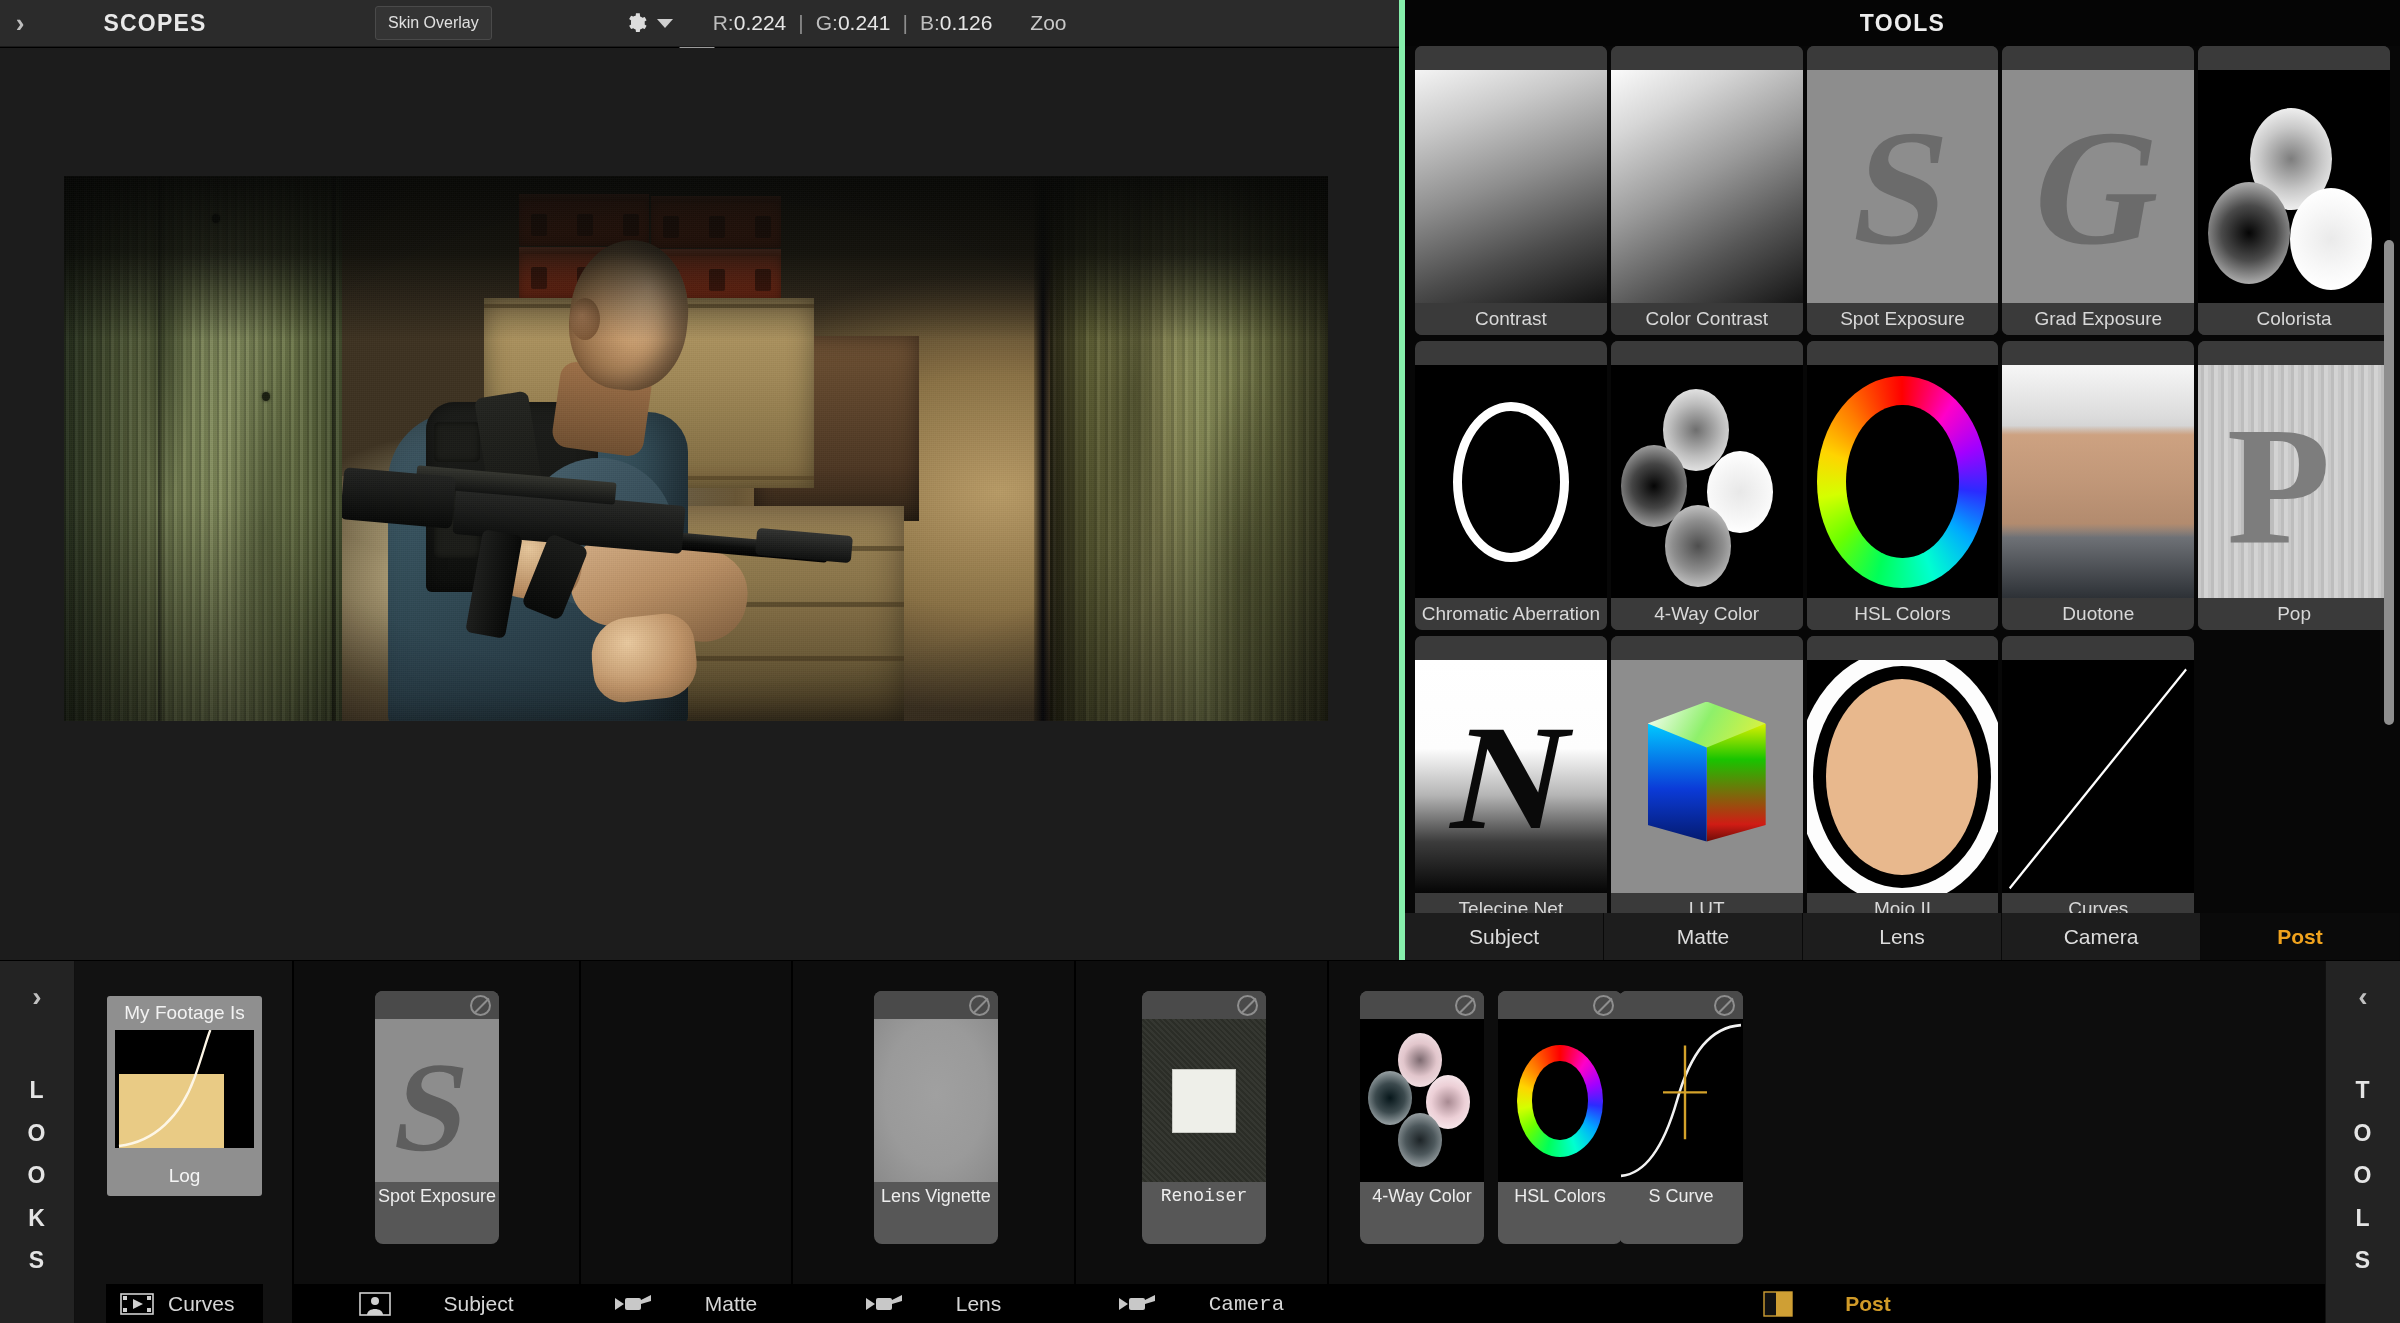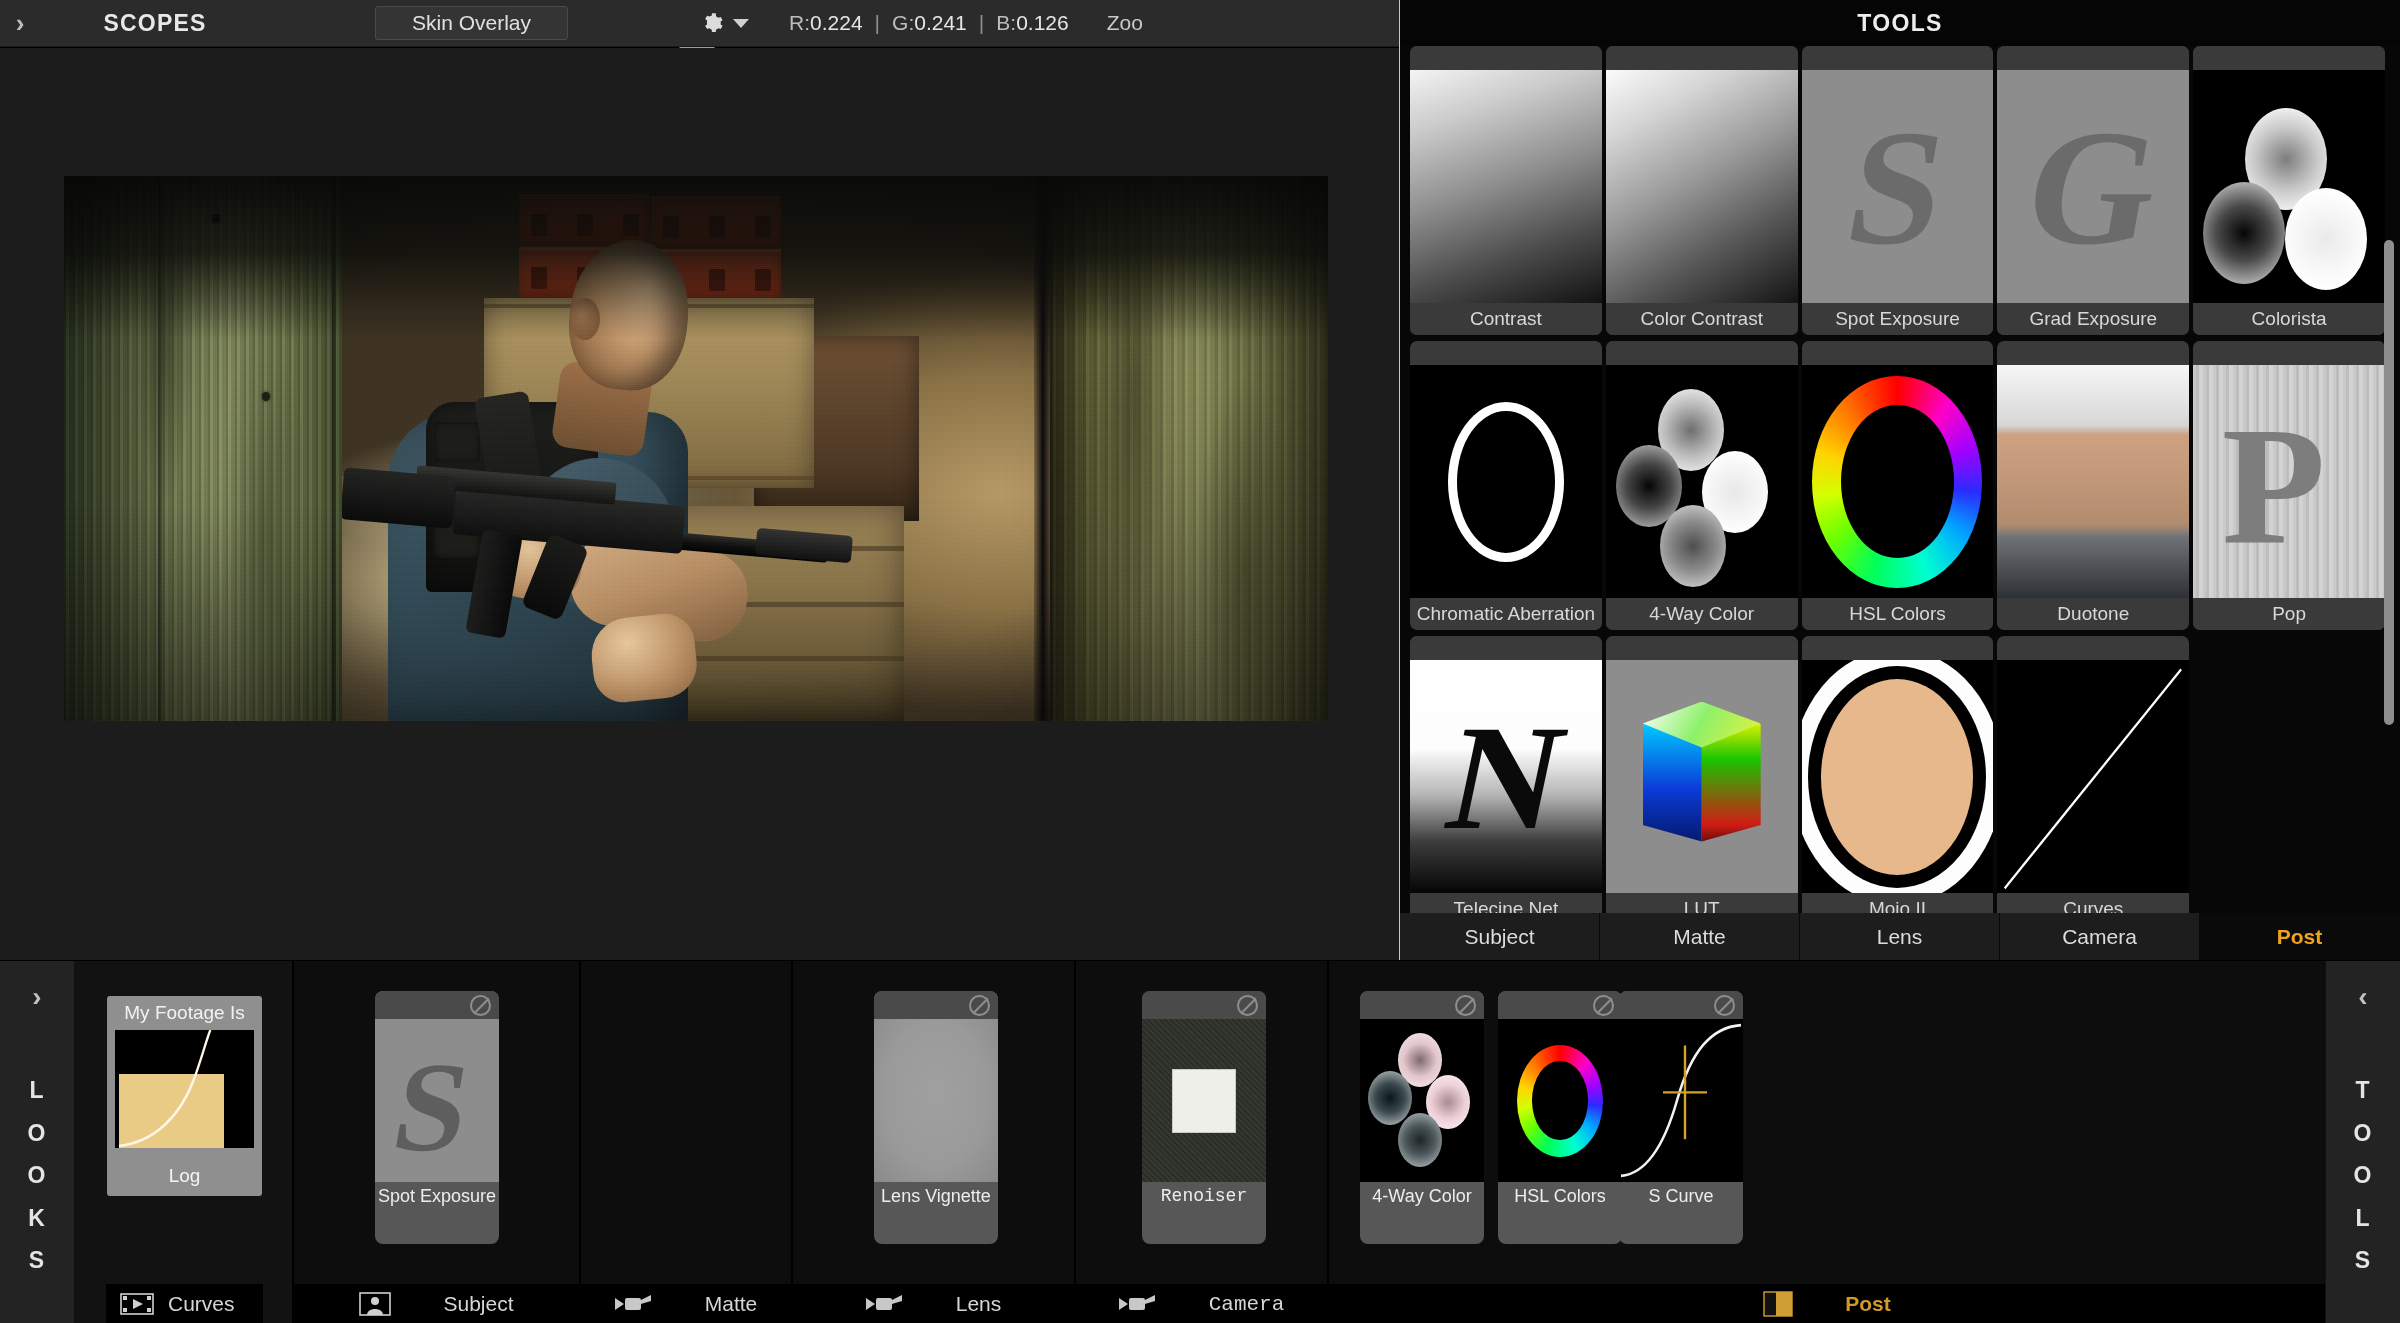"Skin Overlay" .skin-btn { font-size: 21px -> 16px; padding: 0 36px -> 0 12px }
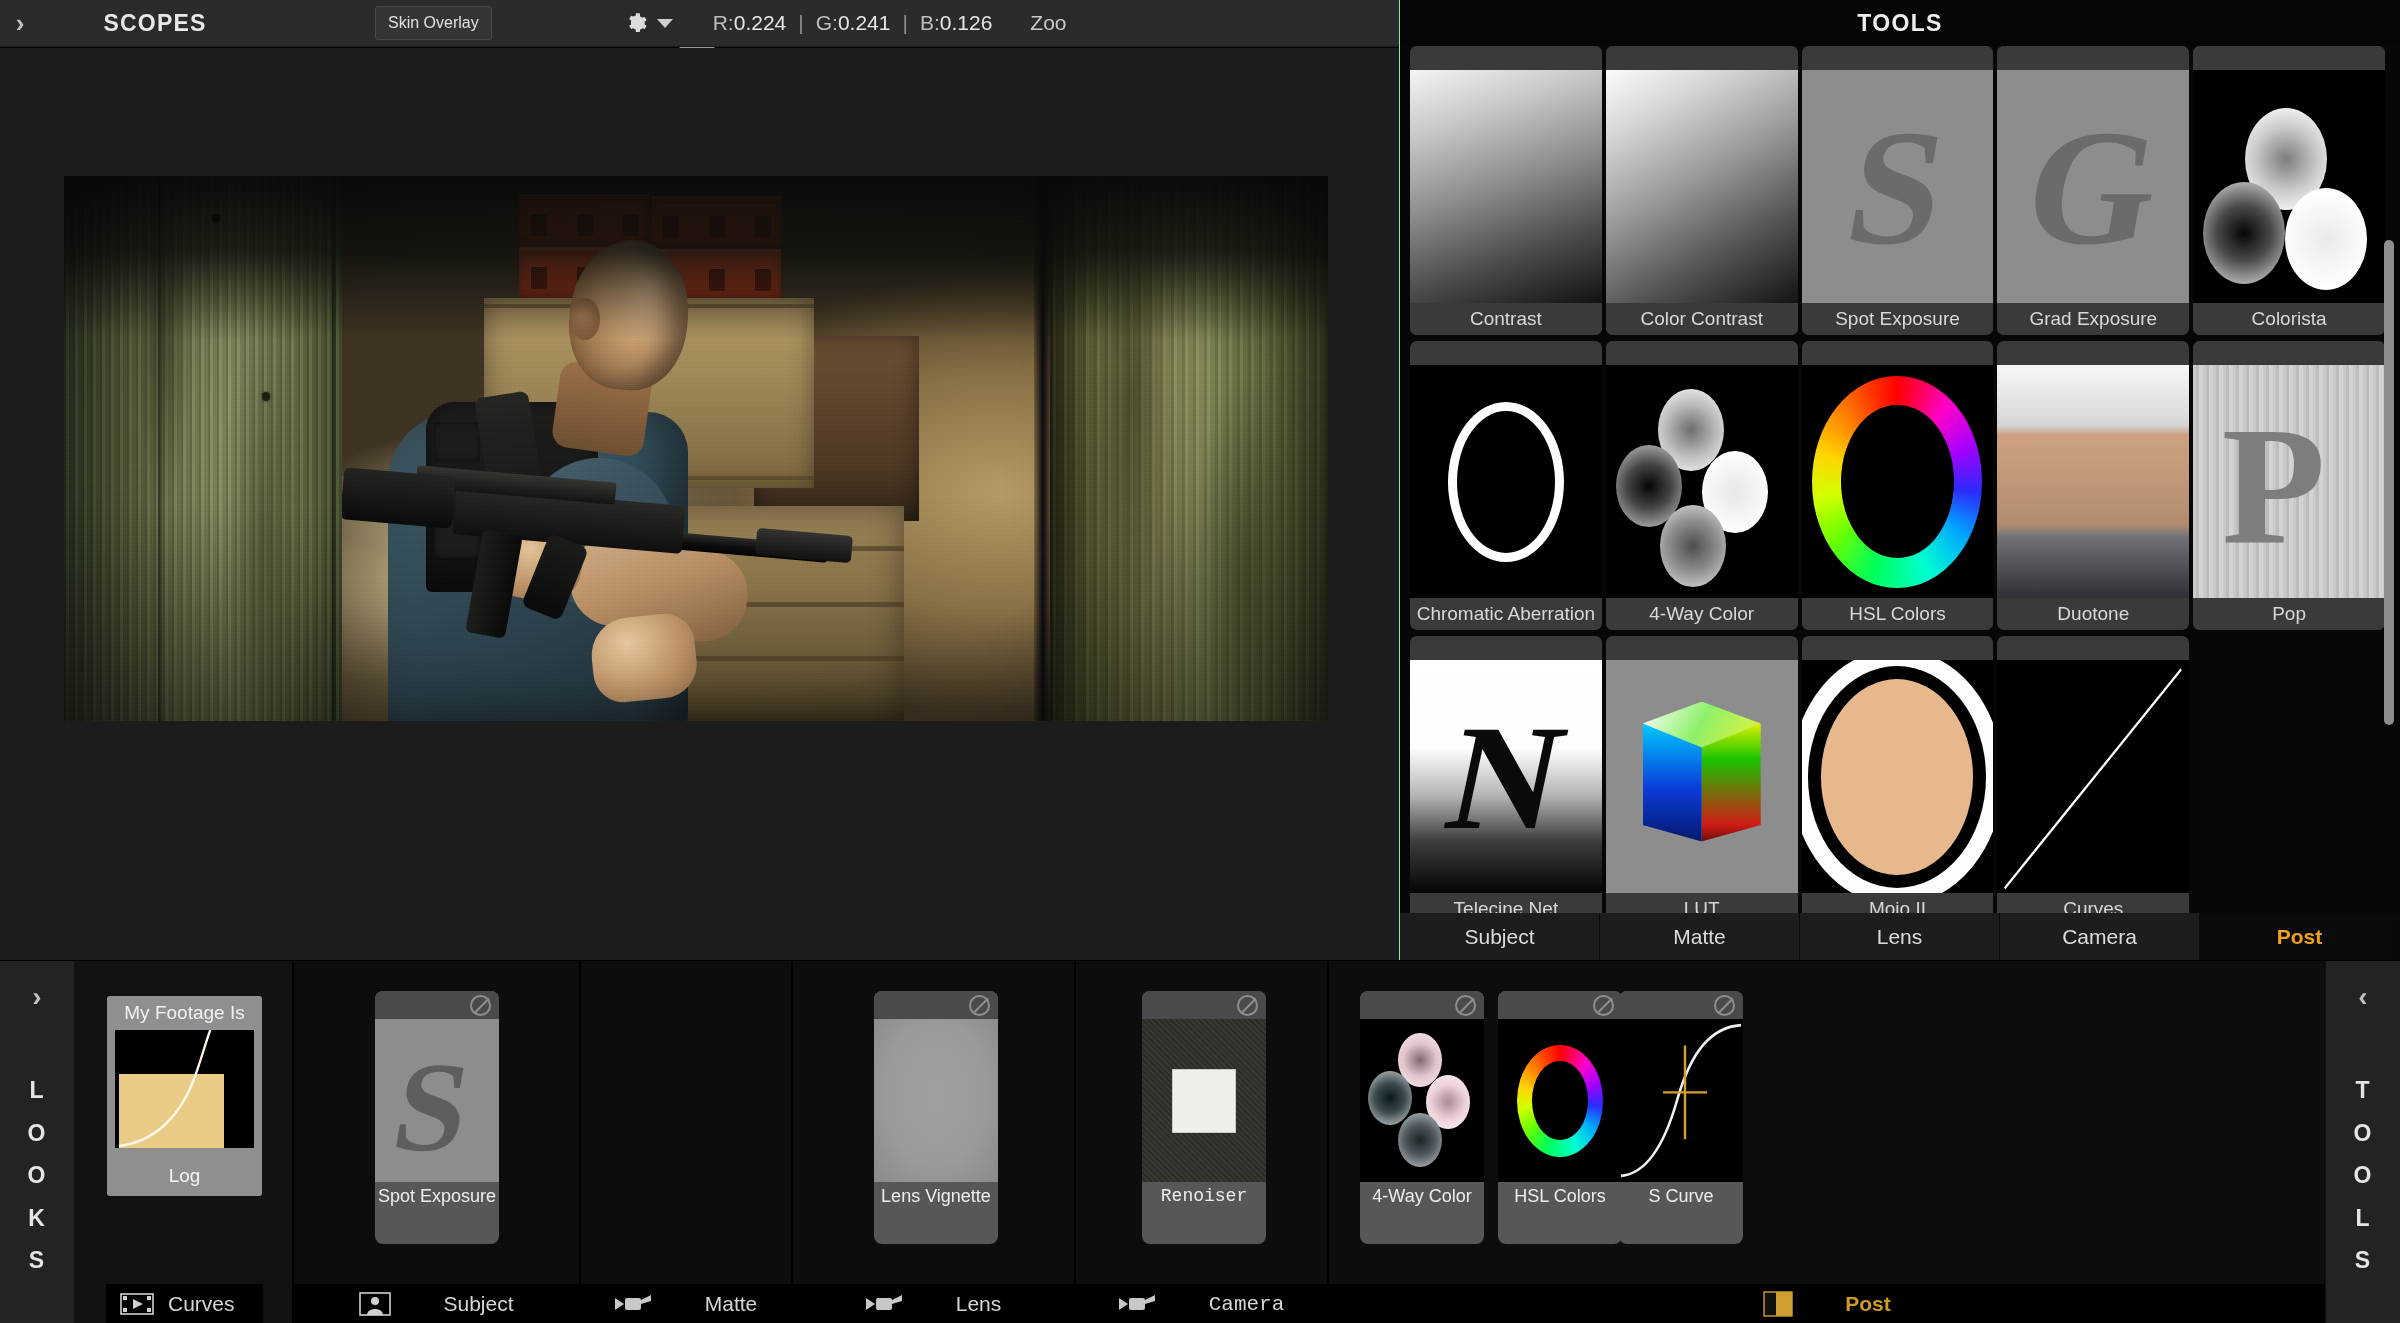"TOOLS" #toolspanel { border-left: 1px solid #86efac -> 6px solid #86efac }
